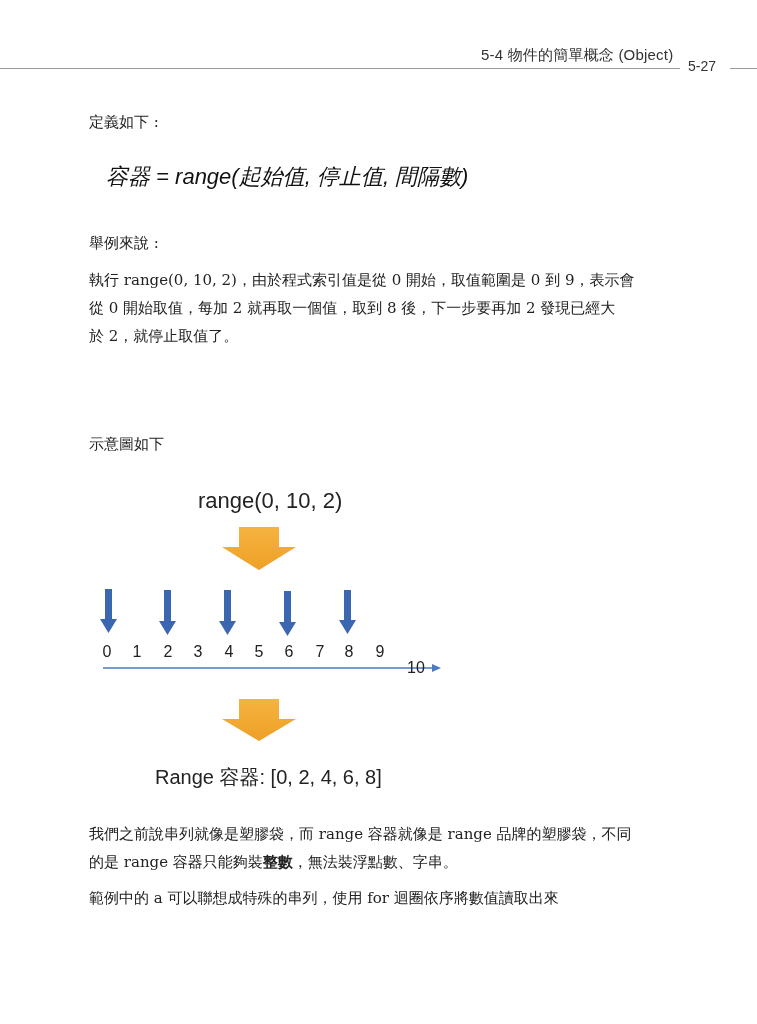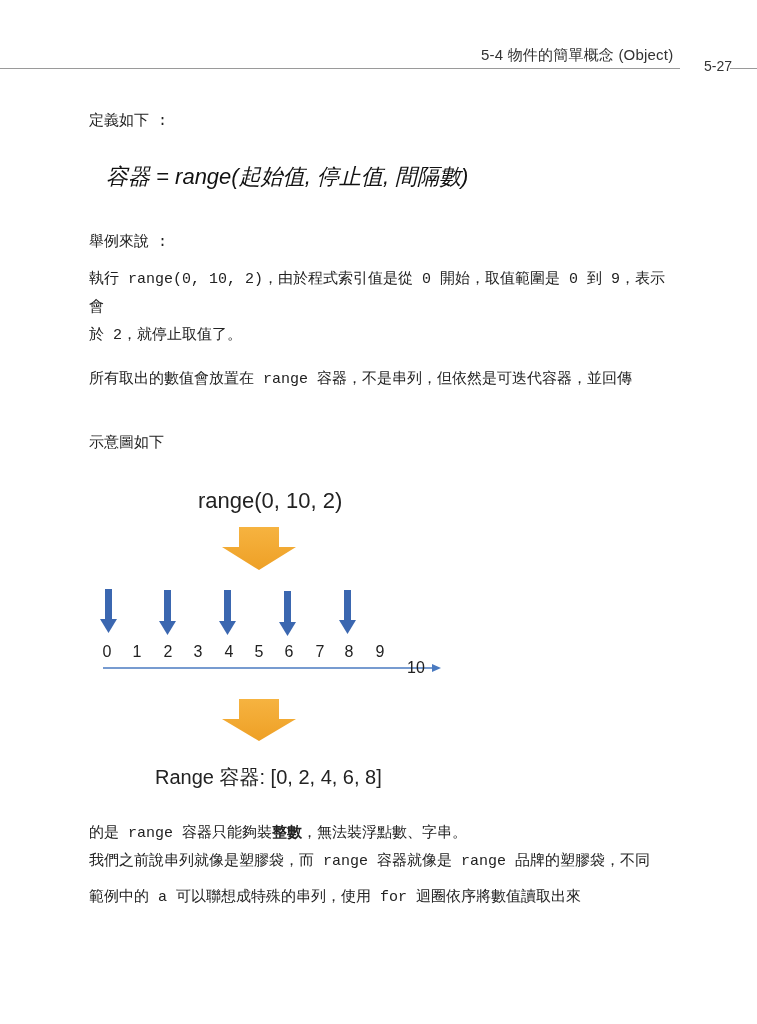"5-27" .page-number { left: 704px -> 688px }
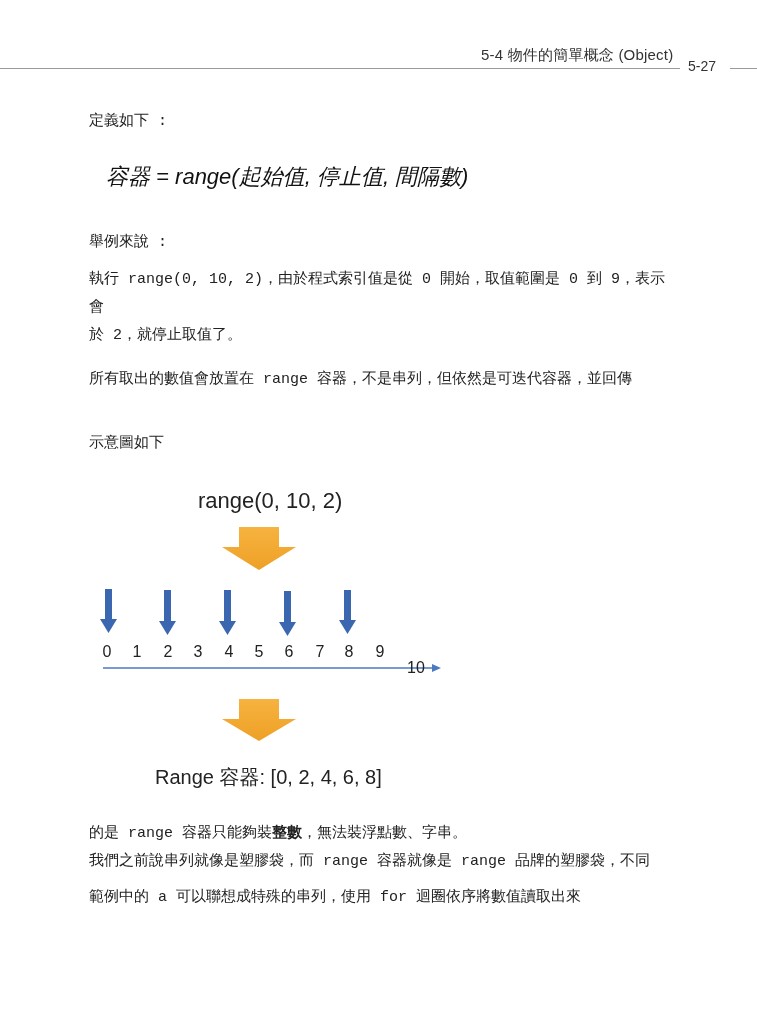"定義如下 :" .para { font-family: Liberation Mono, monospace -> none }
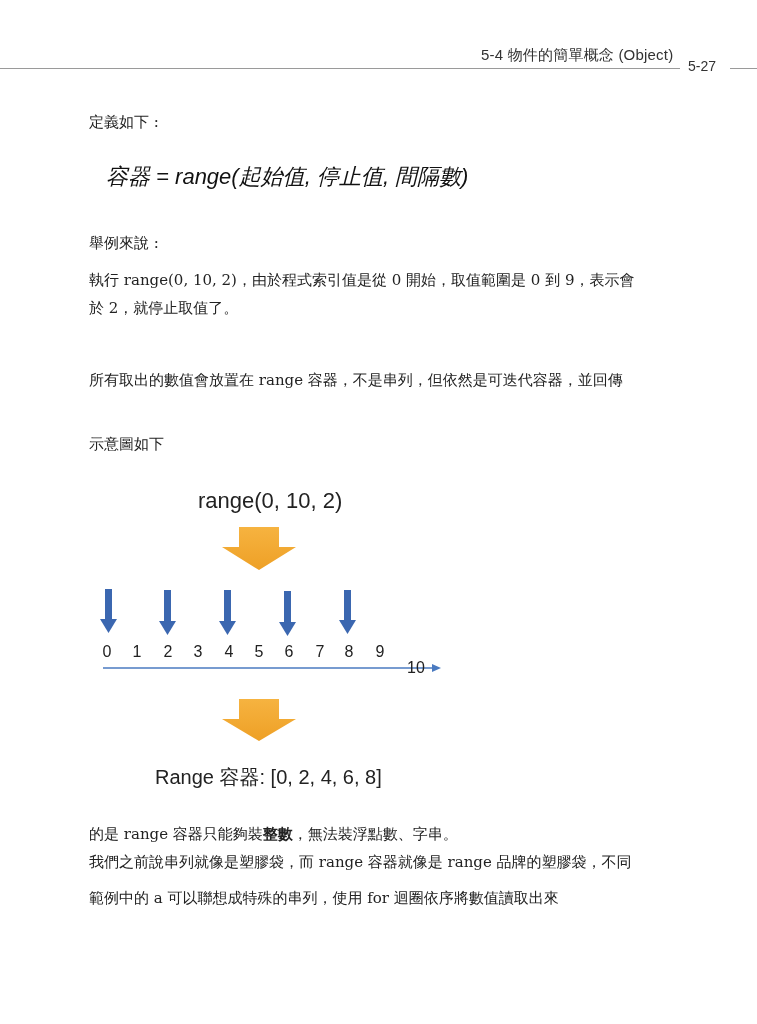"從 0 開始取值，每加 2 就再取一個值，取到" div { html: none -> <div>從 0 開始取值，每加 2 就再取一個值，取到 8 後，下一步要再加 2 發現已經大</div> }
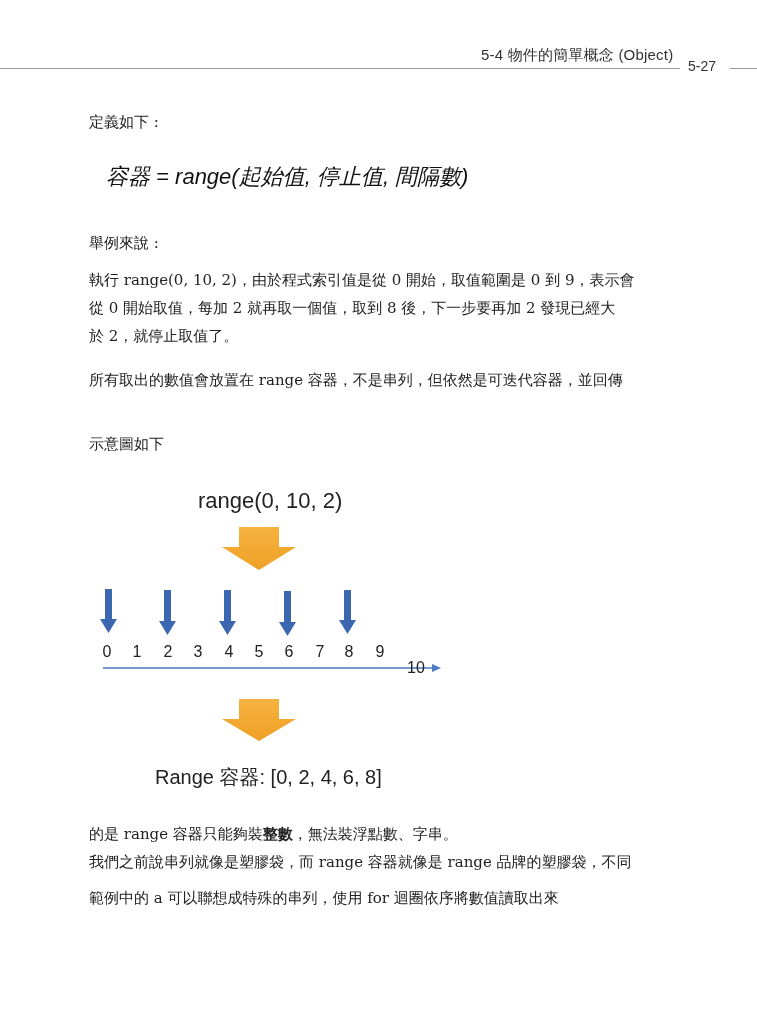"所有取出的數值會放置在 range 容器，不是串列，但依然是可迭代容器，並回傳" div { html: <div>所有取出的數值會放置在 range 容器，不是串列，但依然是可迭代容器，並回傳</div> -> none }
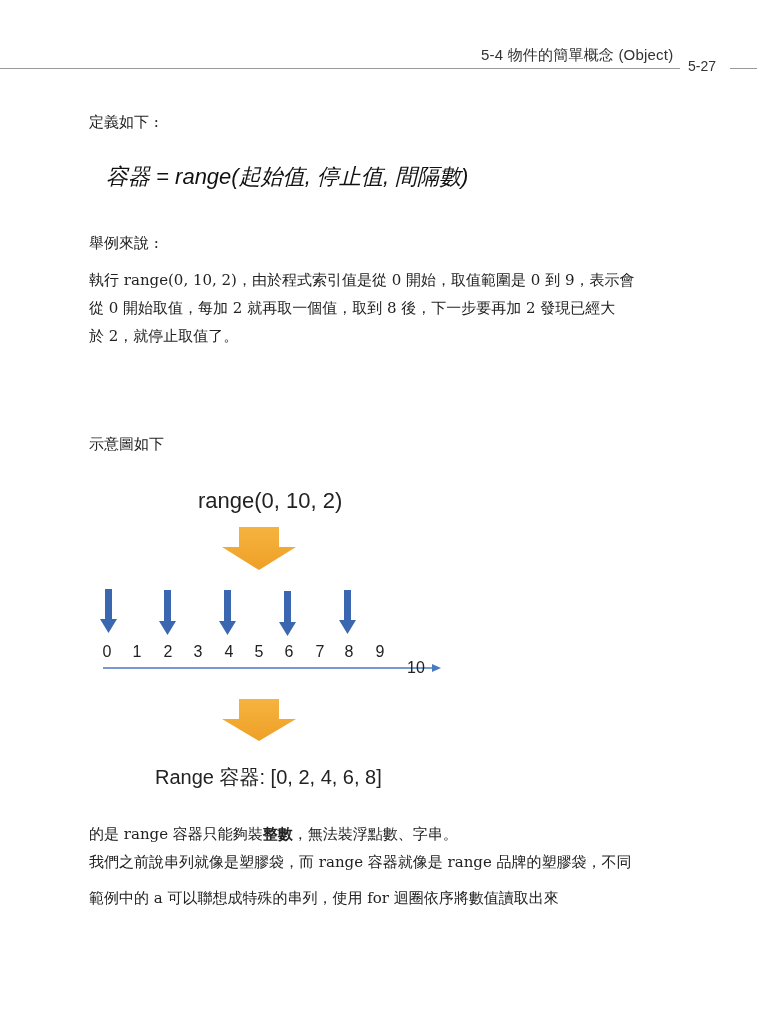"的是 range 容器只能夠裝整數，無法裝浮點數、字串。" div { order: before "我們之前說串列就像是塑膠袋，而 range 容器就像是 range" -> after "我們之前說串列就像是塑膠袋，而 range 容器就像是 range" }
